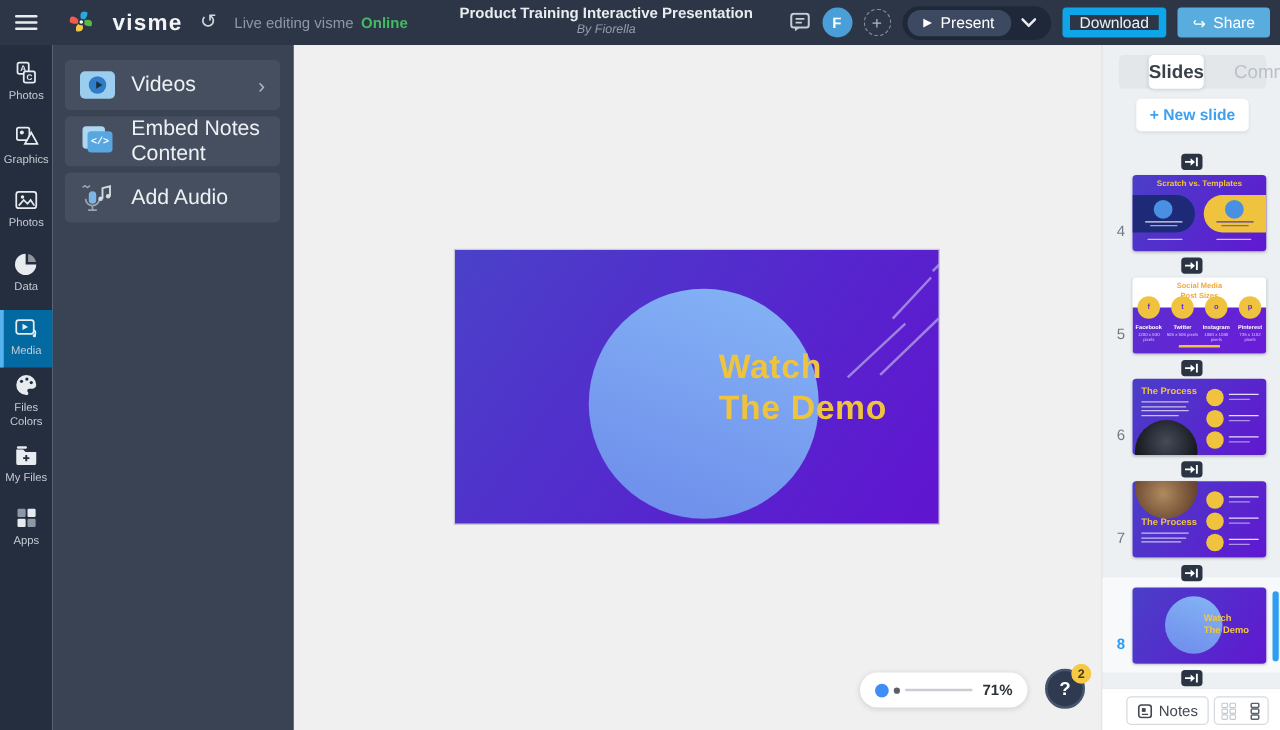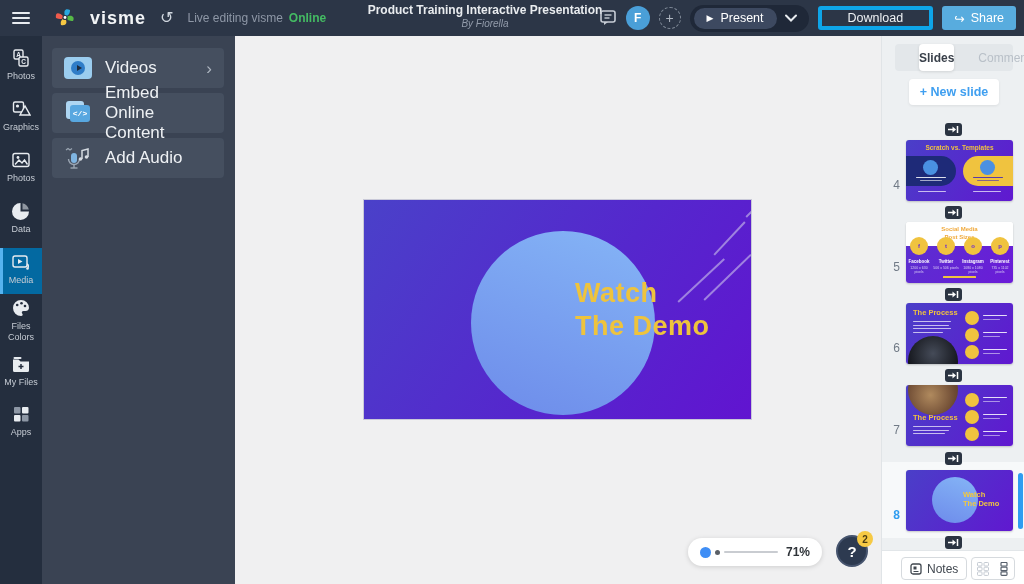"Download" .dl-btn { border: 4px solid #0ea5e9 -> 6px solid #0ea5e9; padding: 0 26px -> 0 8px }
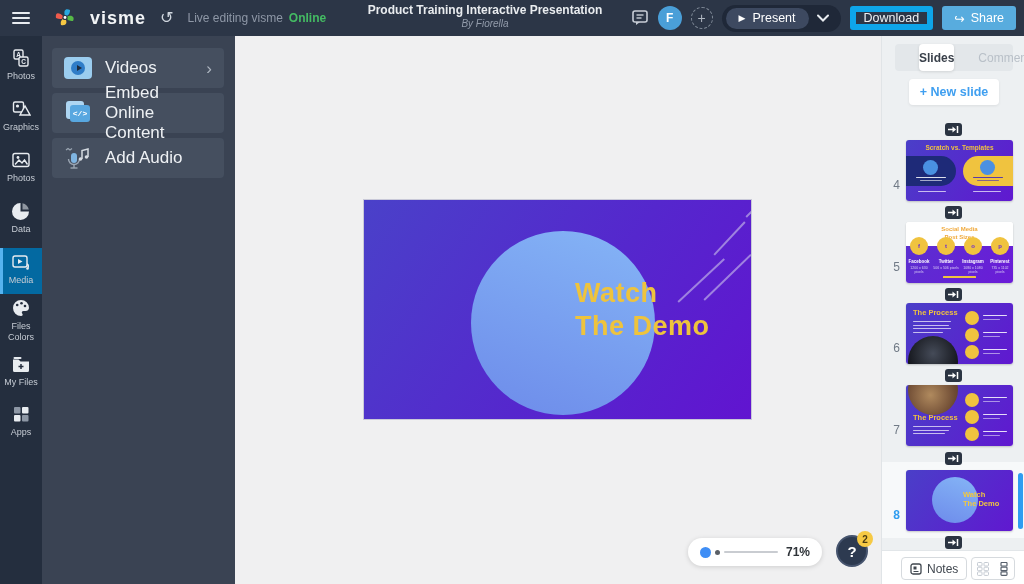"Slides" .tab { font-size: 12px -> 15px }
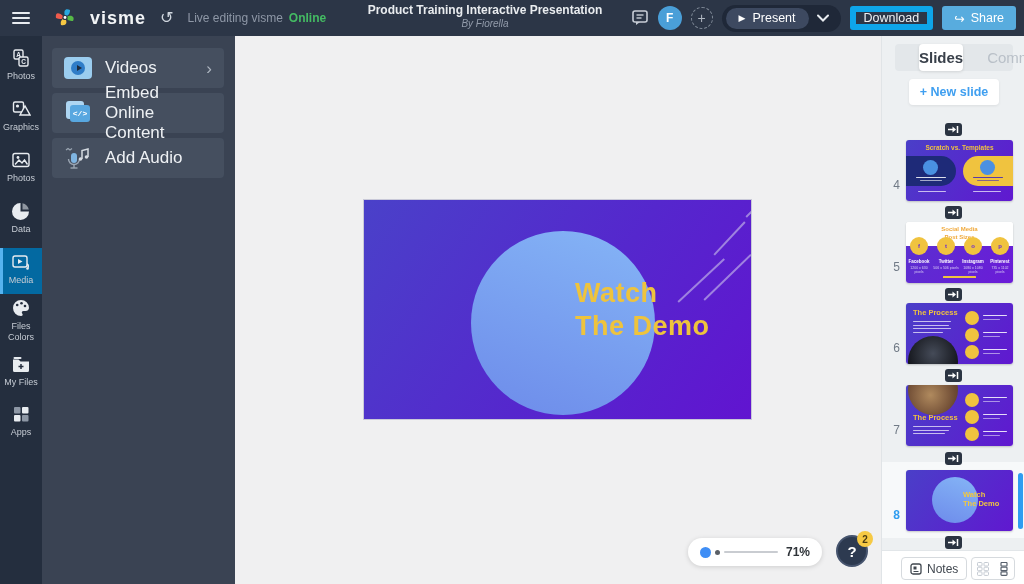"Embed Online Content" span.lbl { text: Online -> Notes }
